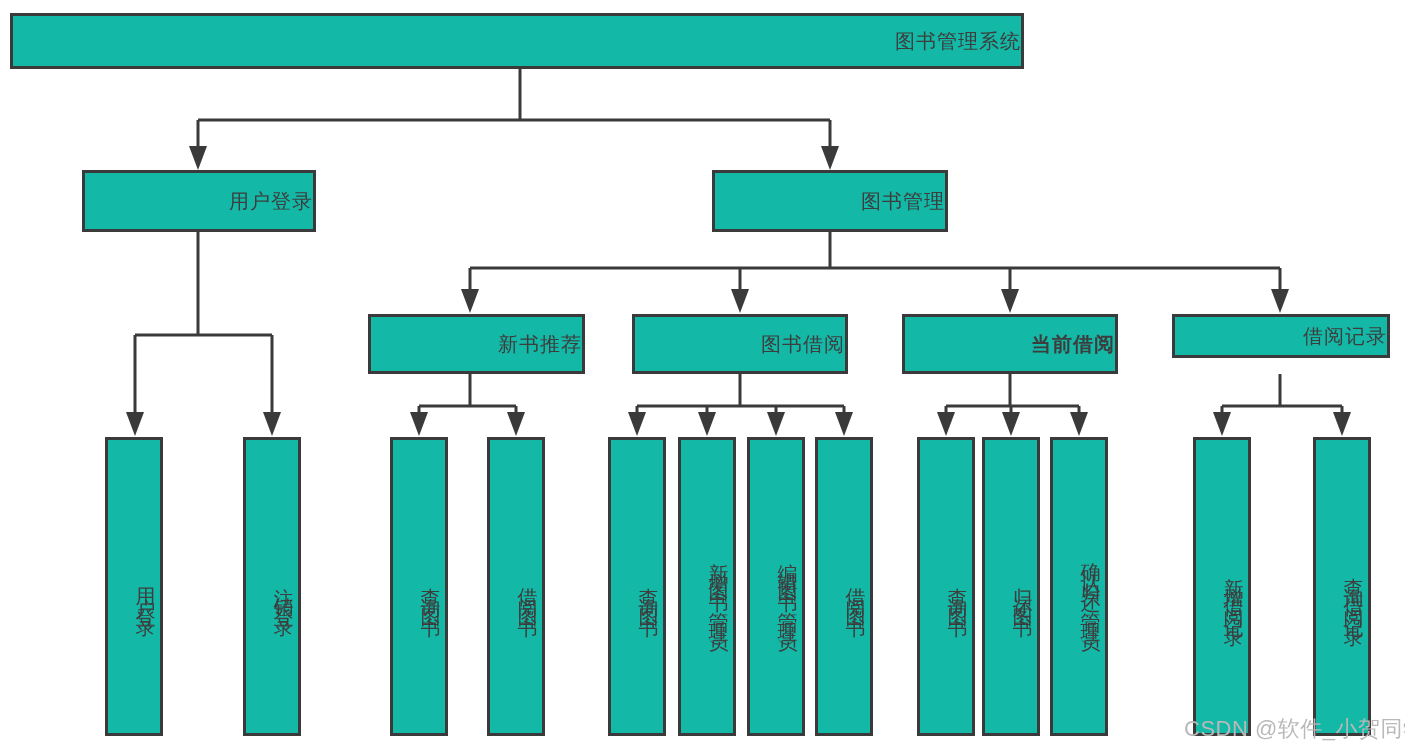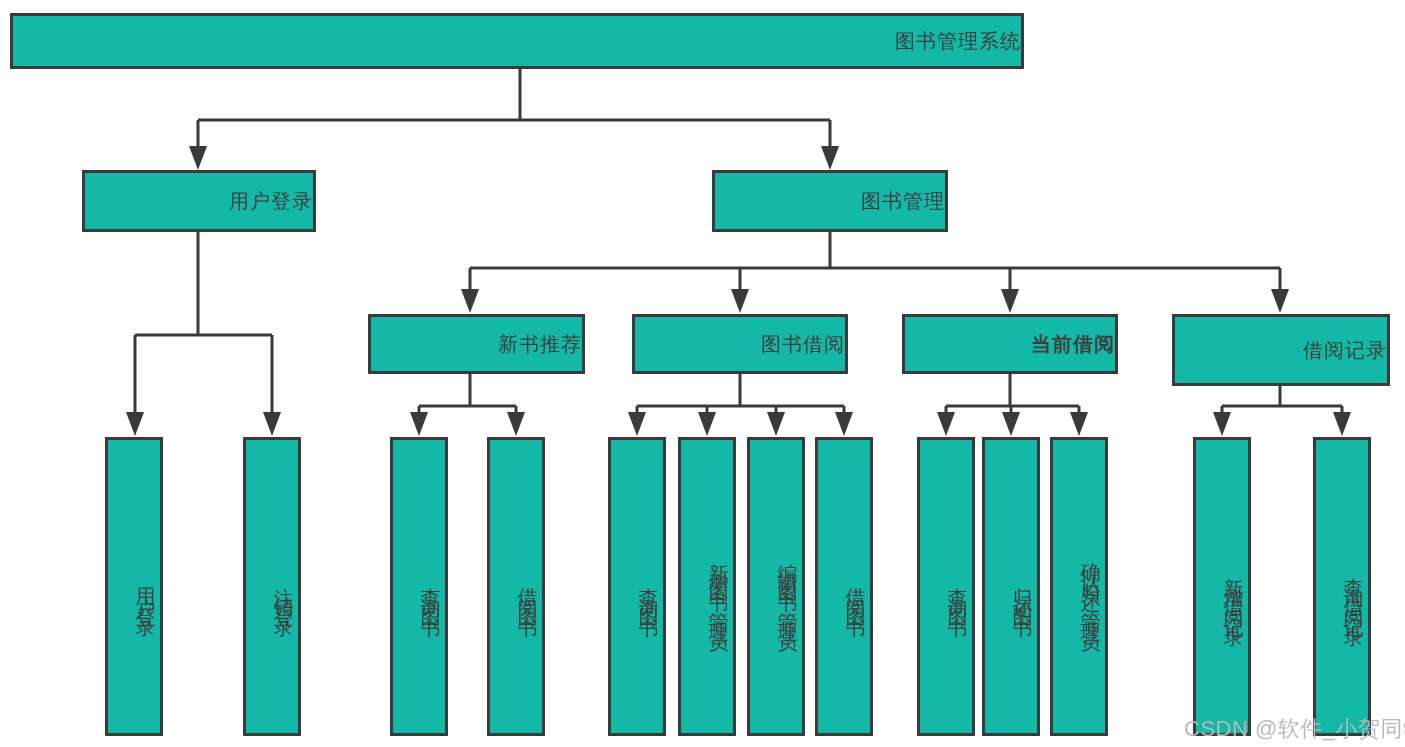"借阅记录" div.node { height: 72px -> 44px }
